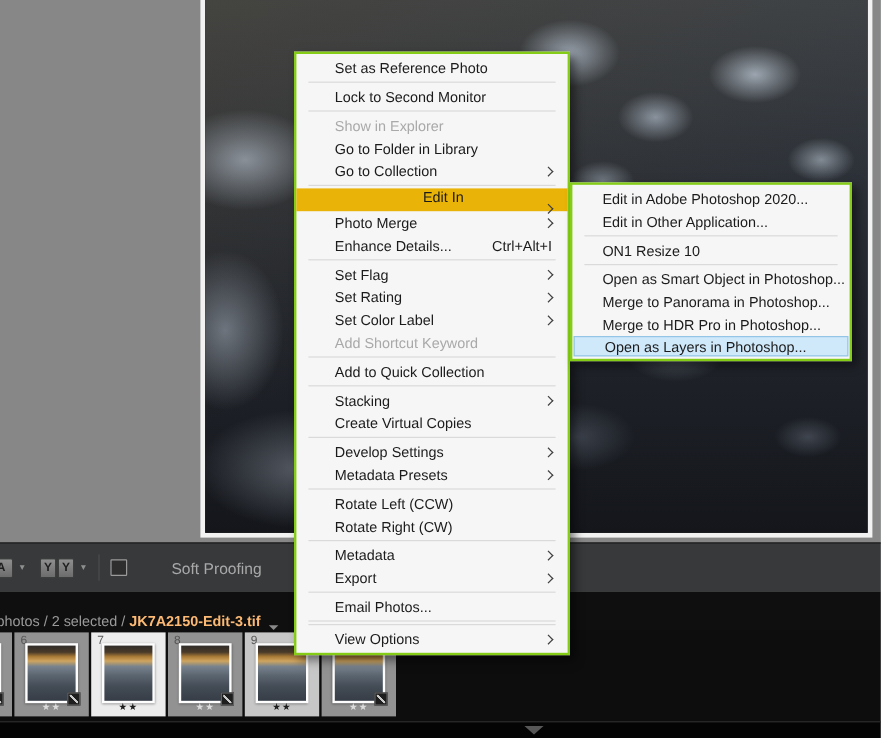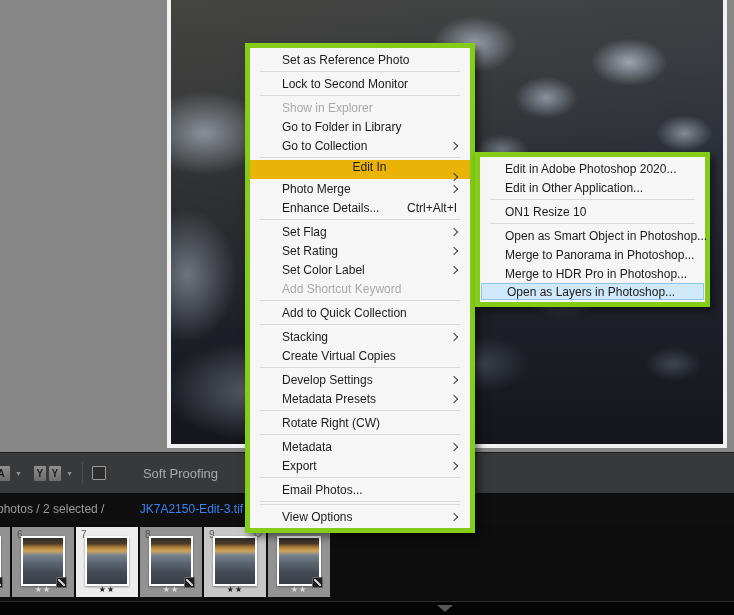"Set as Reference Photo" .menu { border: 5px solid #84cc16 -> 2px solid #84cc16 }
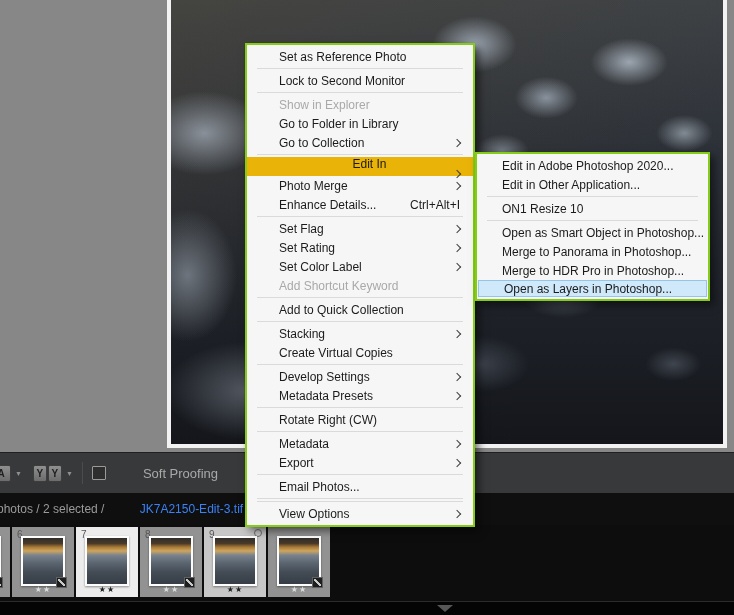"Rotate Left (CCW)" div.mi { html: none -> <div> <span>Rotate Left (CCW)</span> </div> }
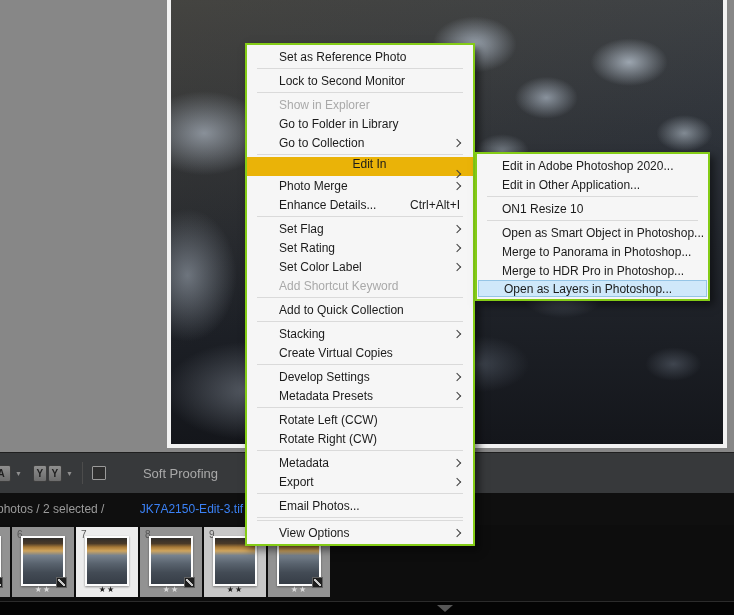"photos / 2 selected /" .breadcrumb { align-items: center -> flex-end }
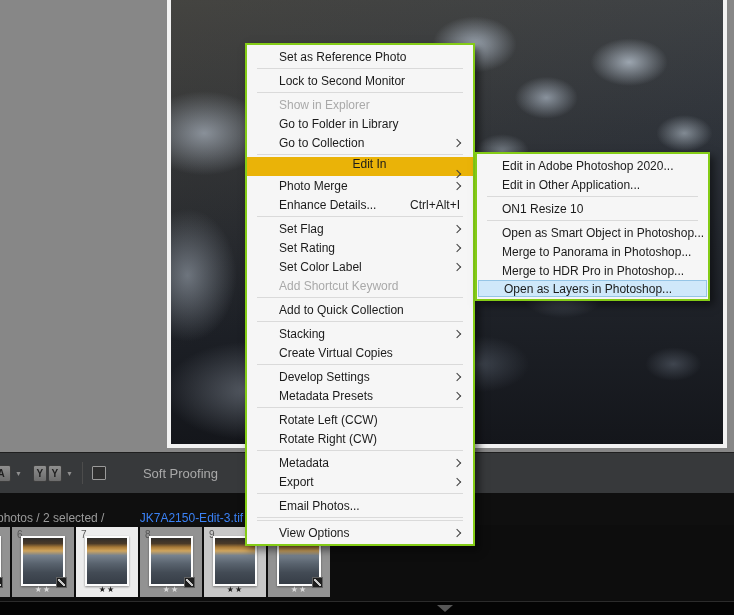"JK7A2150-Edit-3.tif" .bc-file { color: #3b82f6 -> #fdba74; font-weight: normal -> bold; margin-left: 32px -> none }
